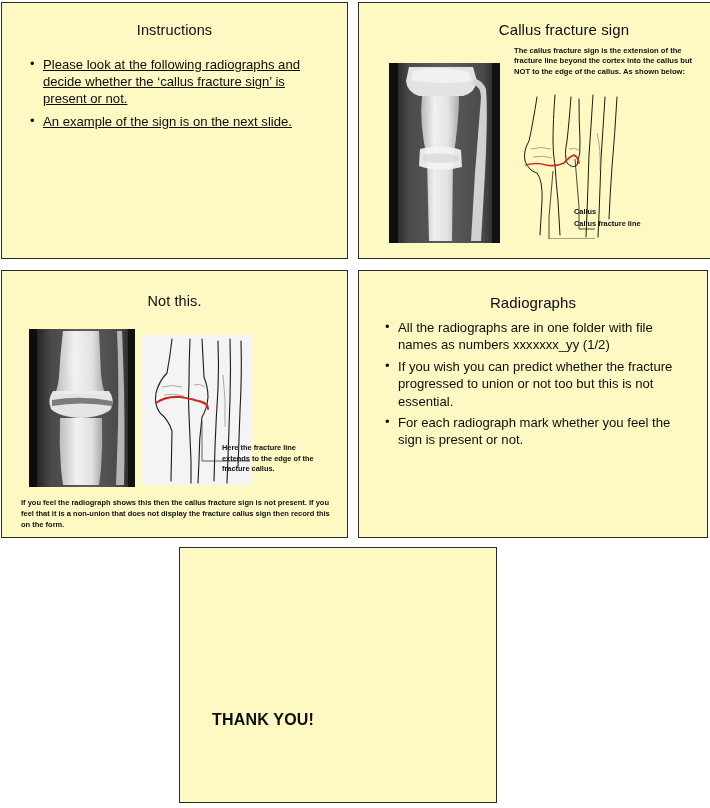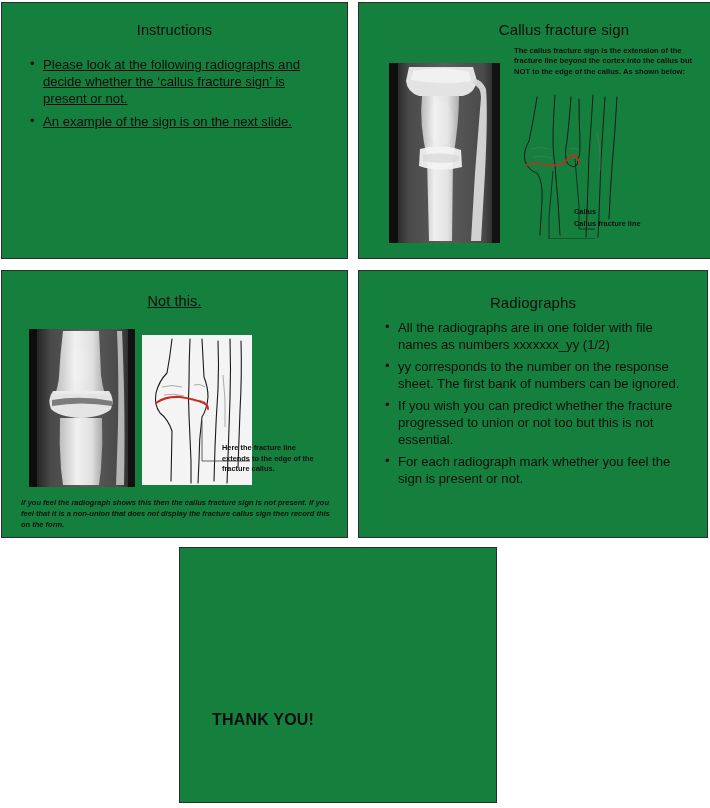"Instructions" .slide { background: #15803d -> #fef9c3 }
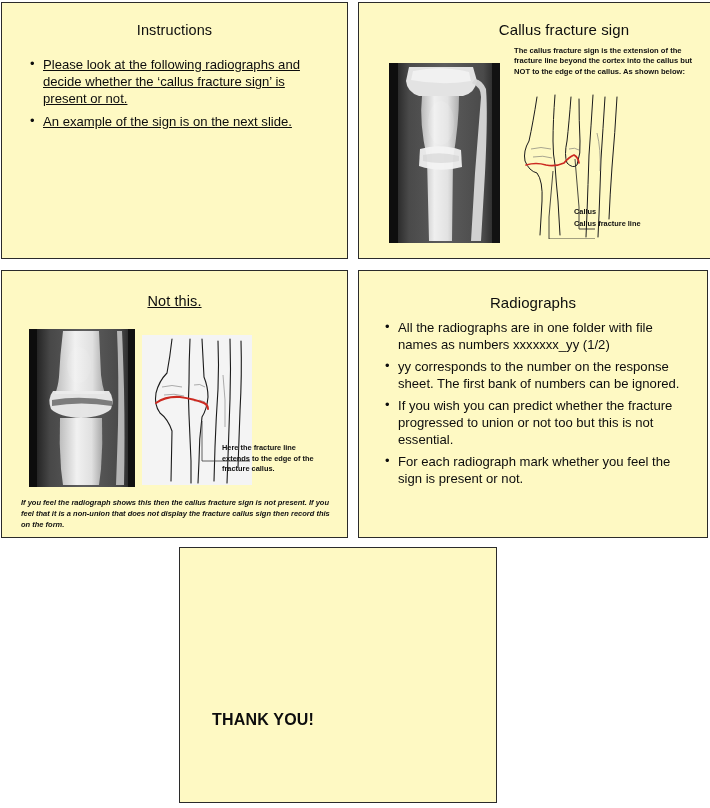"Not this." #slide3 .slide-title { text-decoration: underline -> none }
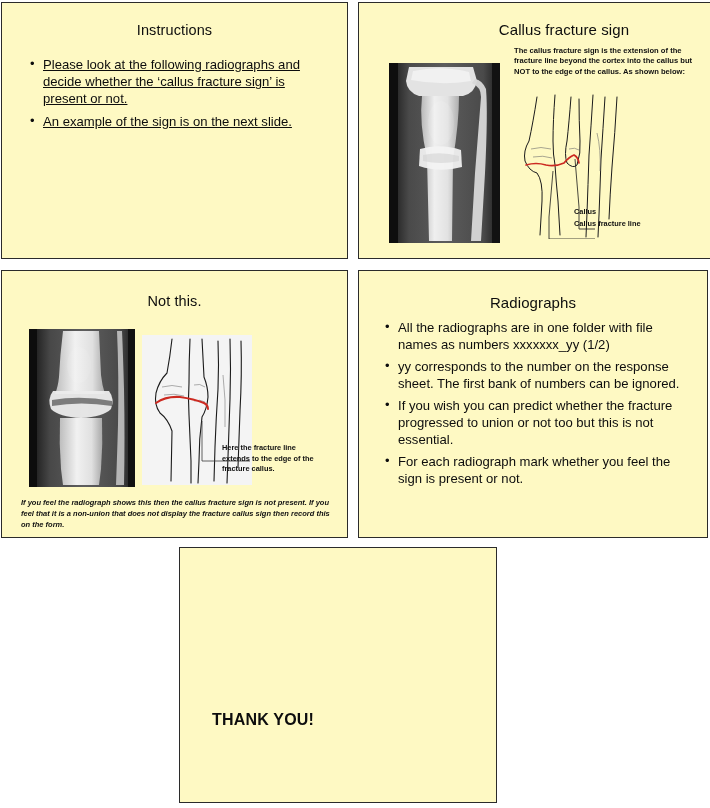"yy corresponds to the number" li { html: <li>yy corresponds to the number on the response sheet. The first bank of numbers can be ignored.</li> -> none }
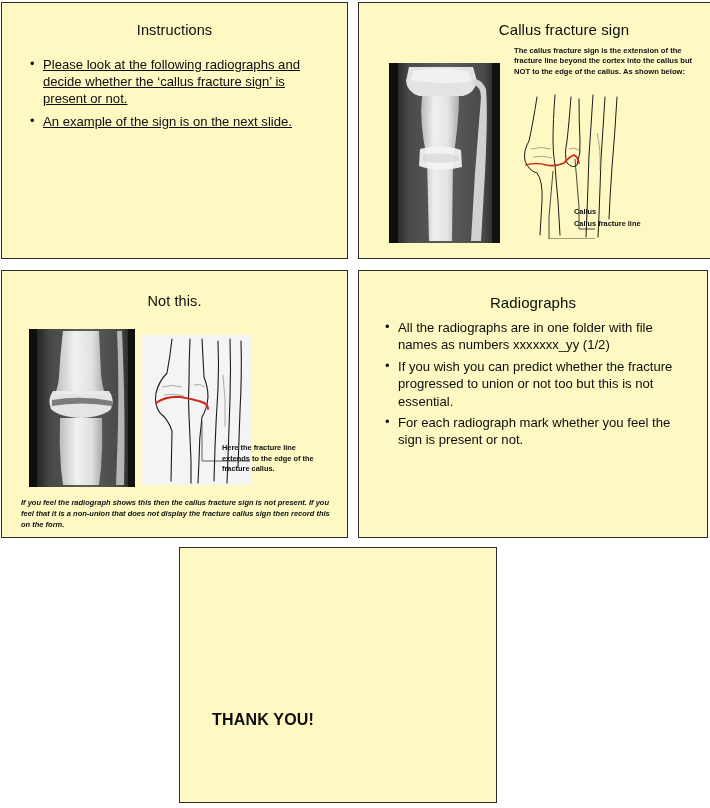"If you feel the radiograph" .s3-foot { font-style: italic -> none }
